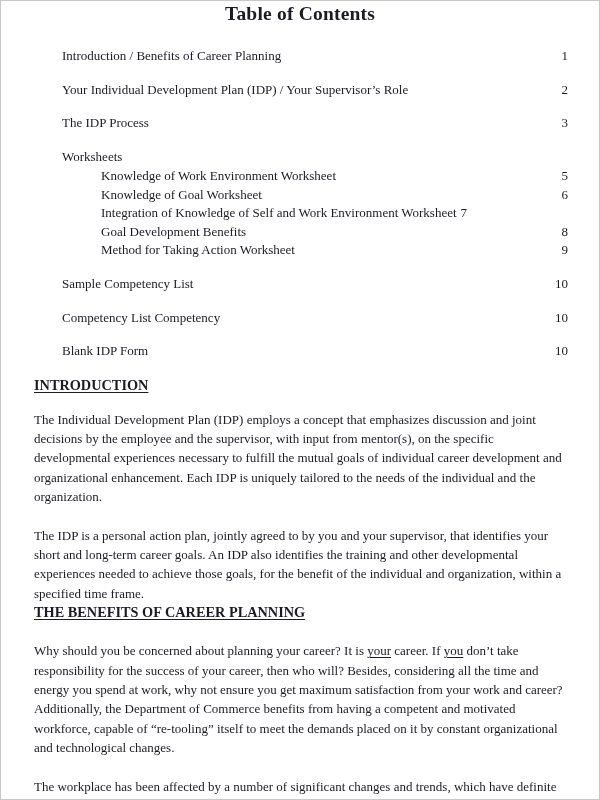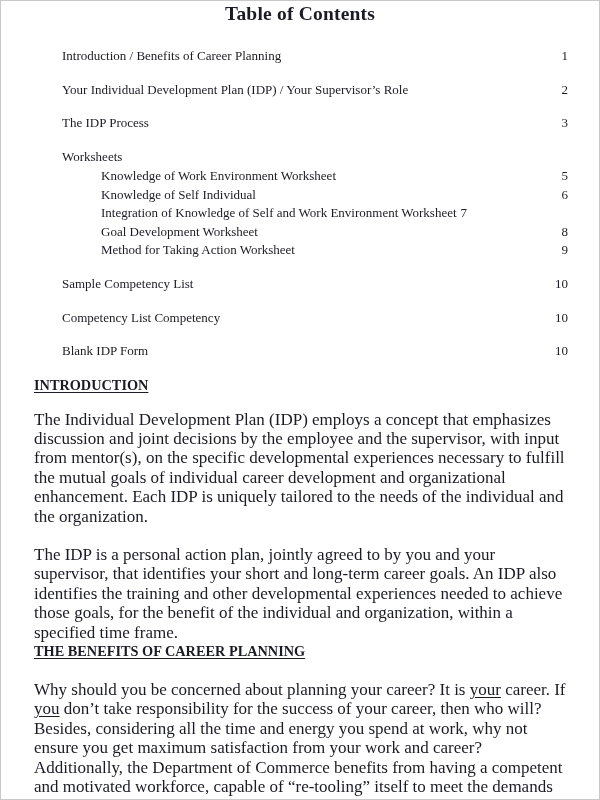"Knowledge of Self Individual" span.toc-label { text: Self Individual -> Goal Worksheet }
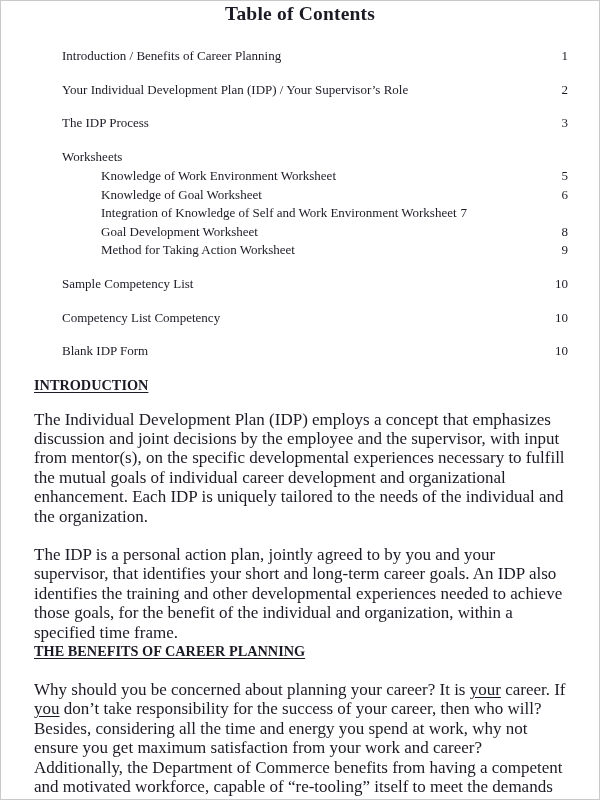"Goal Development Worksheet" span.toc-label { text: Worksheet -> Benefits }
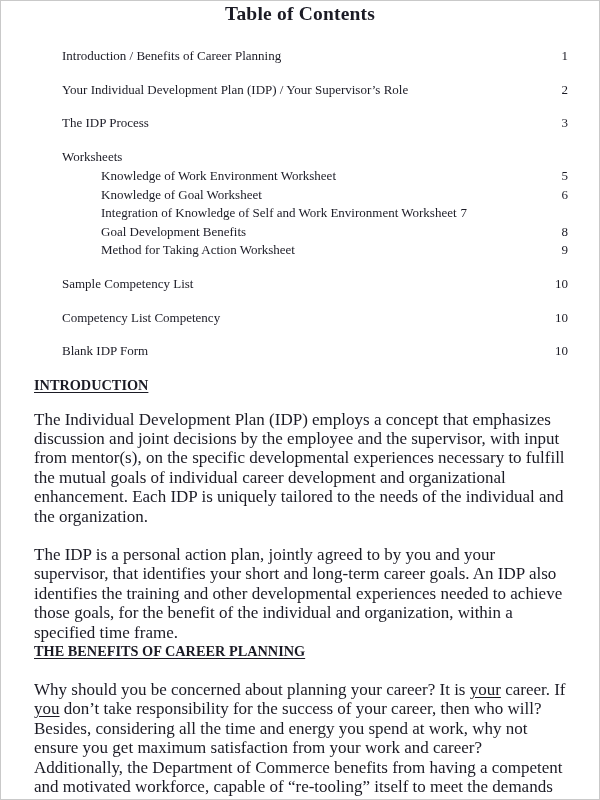"The Individual Development Plan (IDP)" p.para { font-size: 17px -> 13px }
